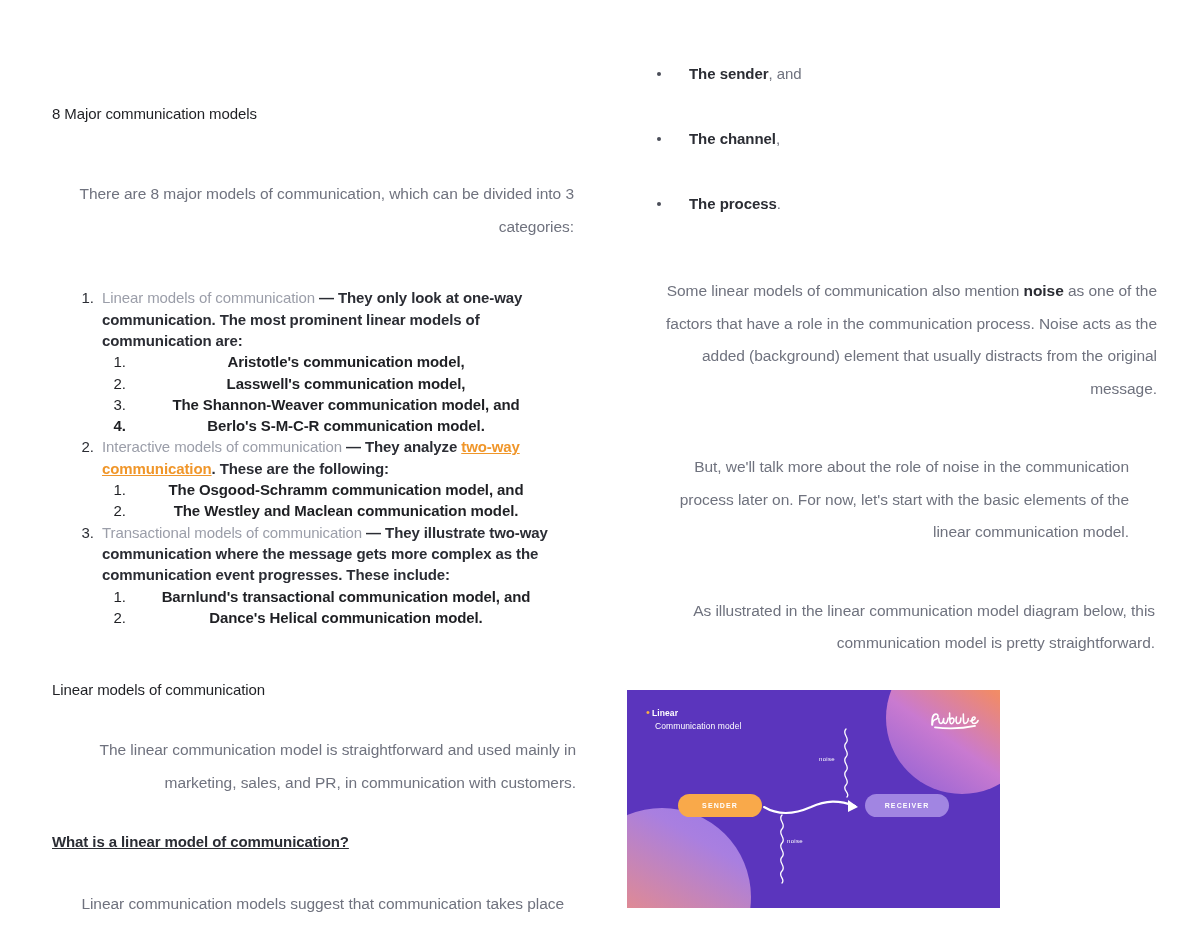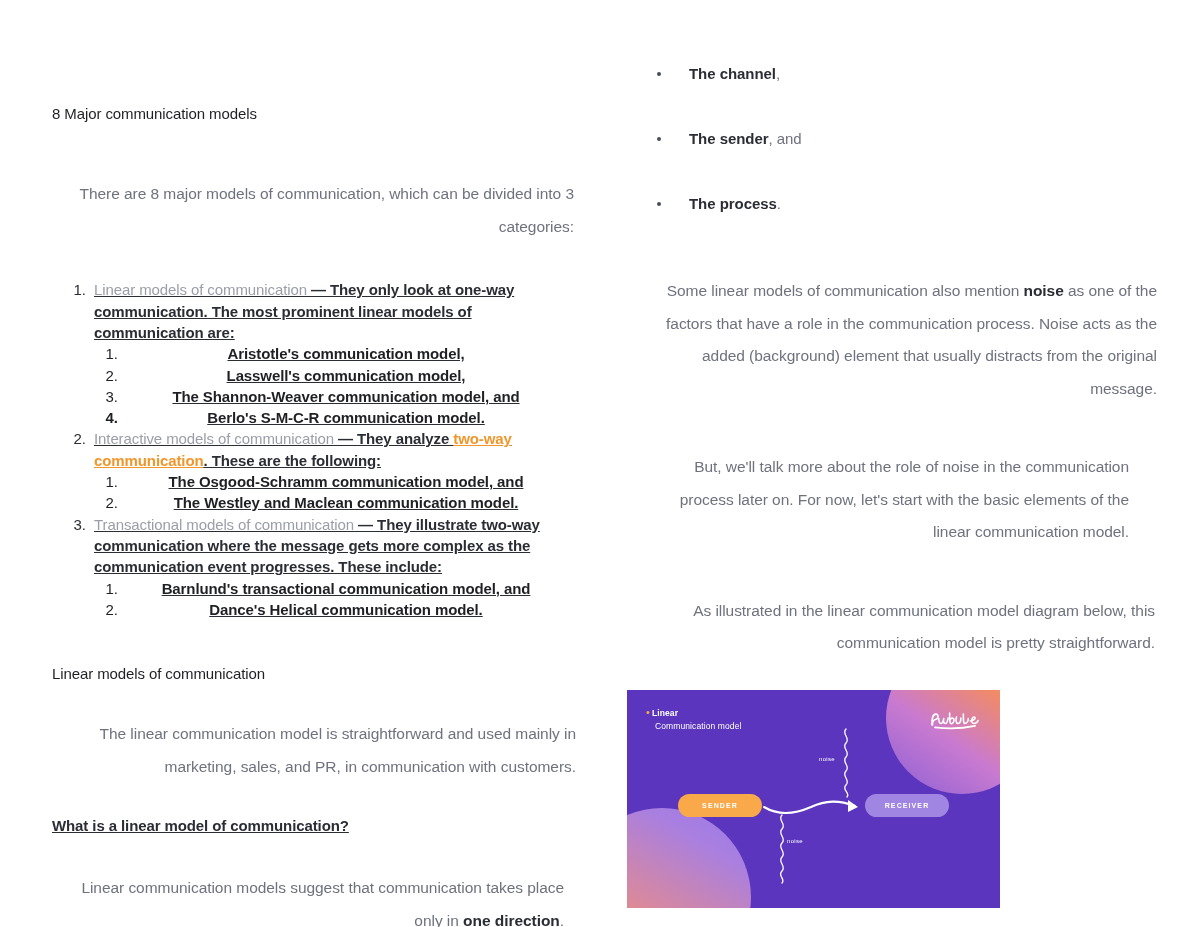"The channel," li { order: before "The sender, and" -> after "The sender, and" }
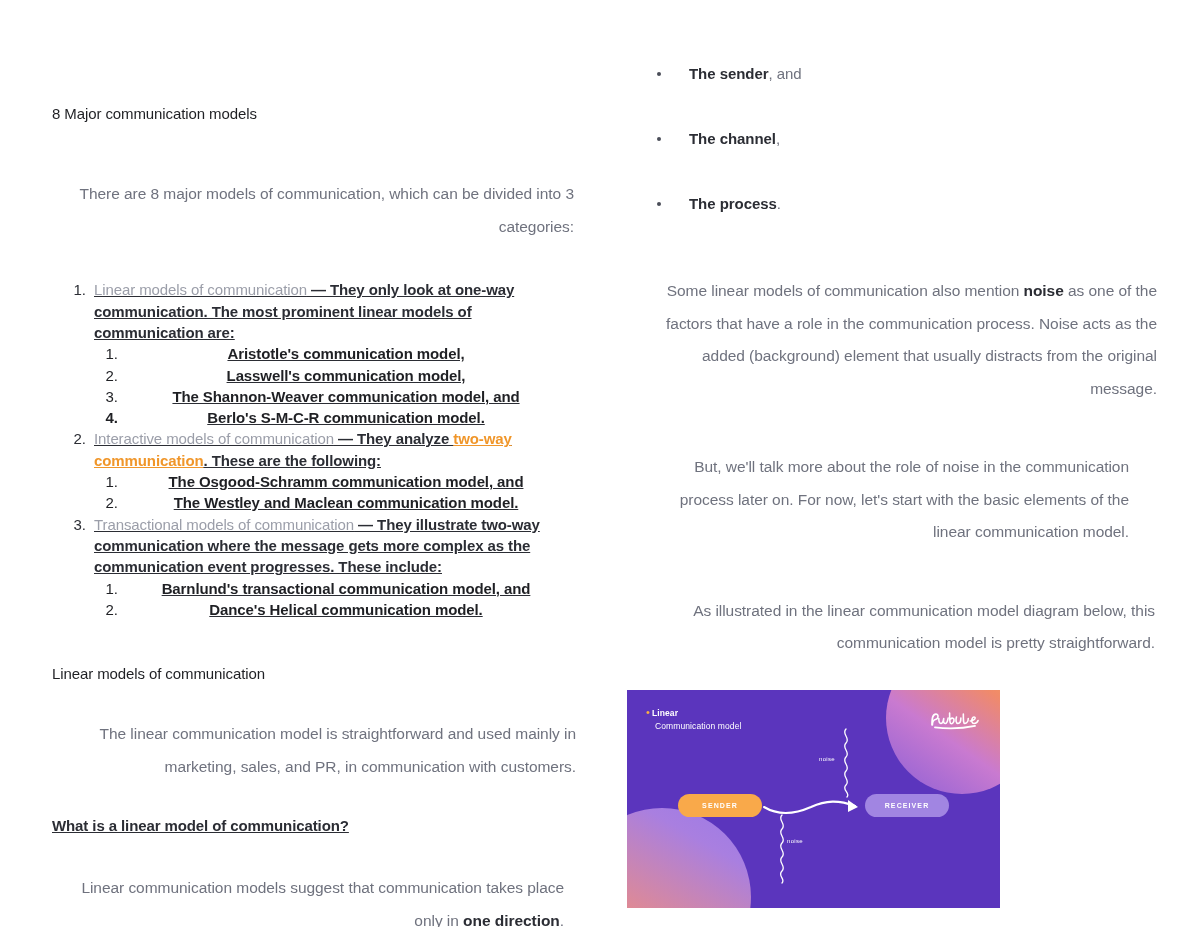"Linear models of communication —" ol.lvl1 { margin: 8px -> 16px; text-decoration: underline -> none }
